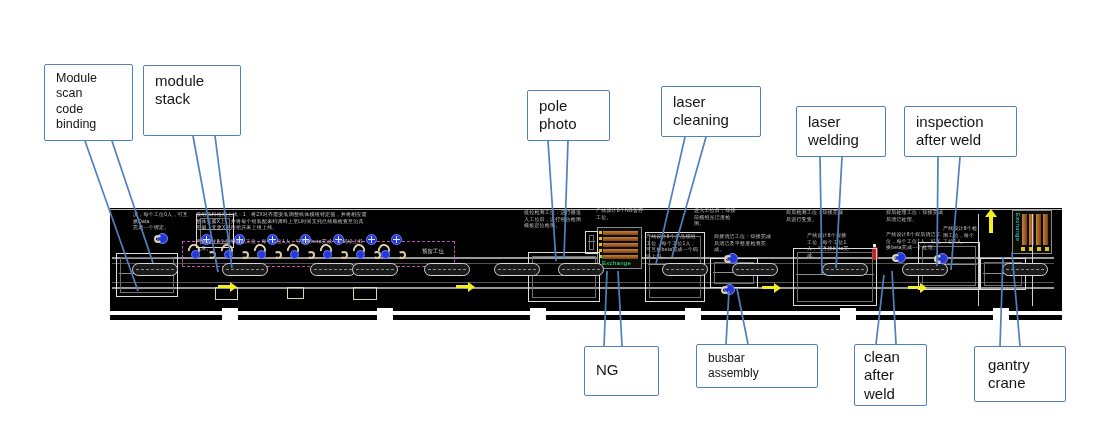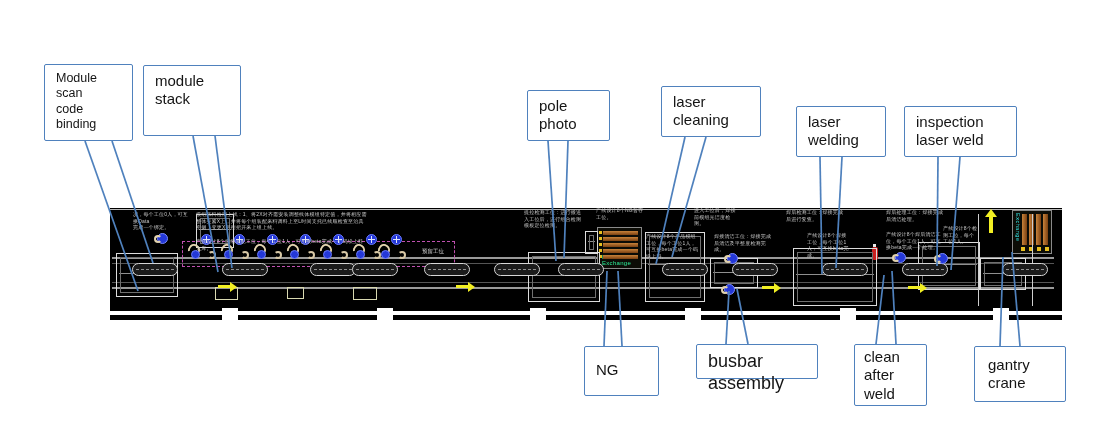"inspection" span { text: laser -> after }
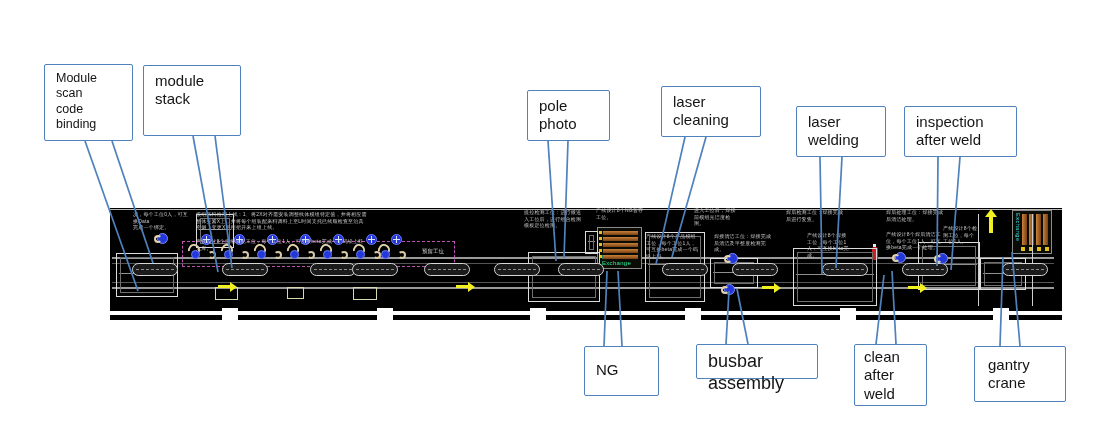"busbar" div.callout { font-size: 18px -> 12px; height: 35px -> 44px }
